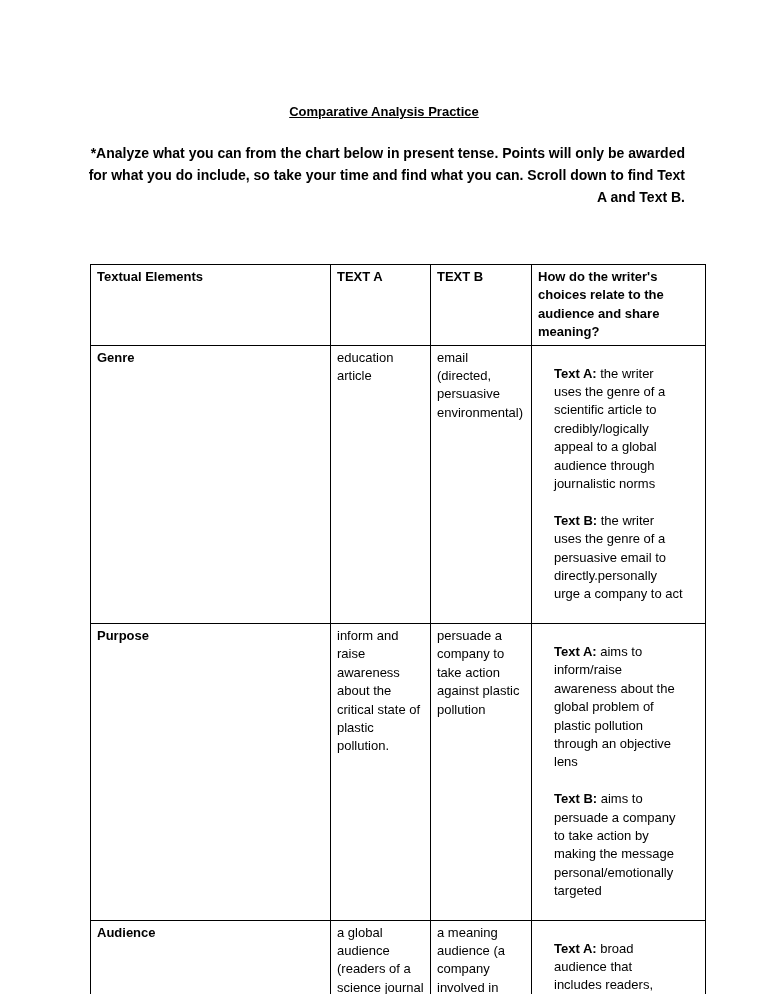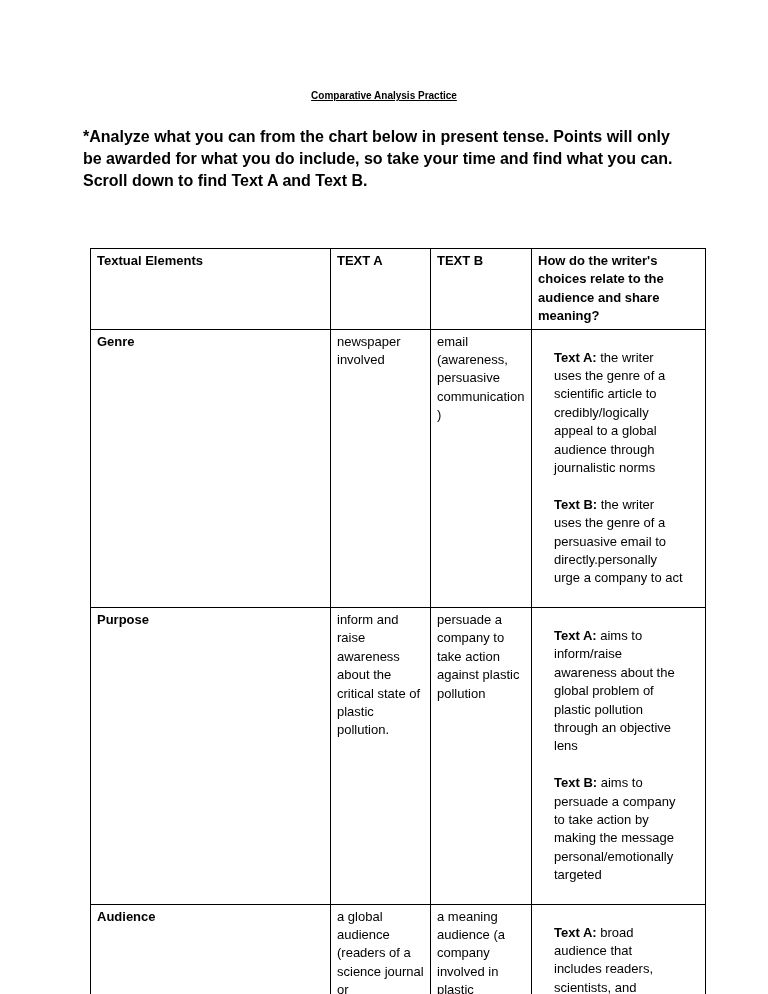"Comparative Analysis Practice" .doc-title { font-size: 10px -> 13px; margin: 0 -> 16px }
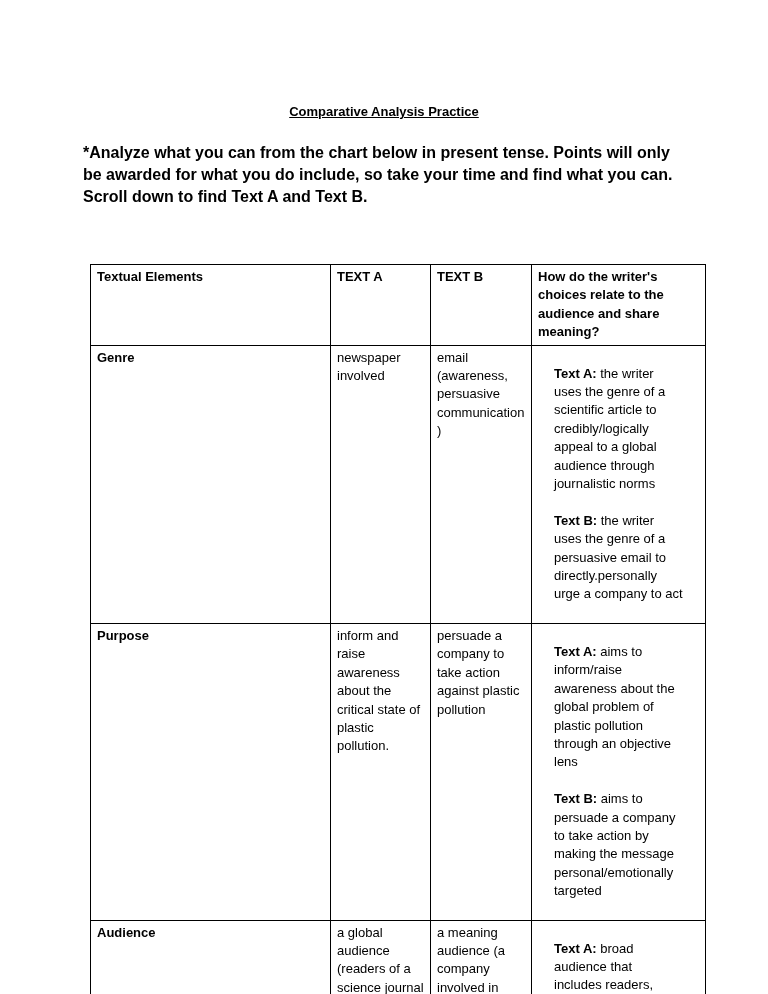"*Analyze what you can from" .doc-instructions { font-size: 16px -> 14px; text-align: left -> right }
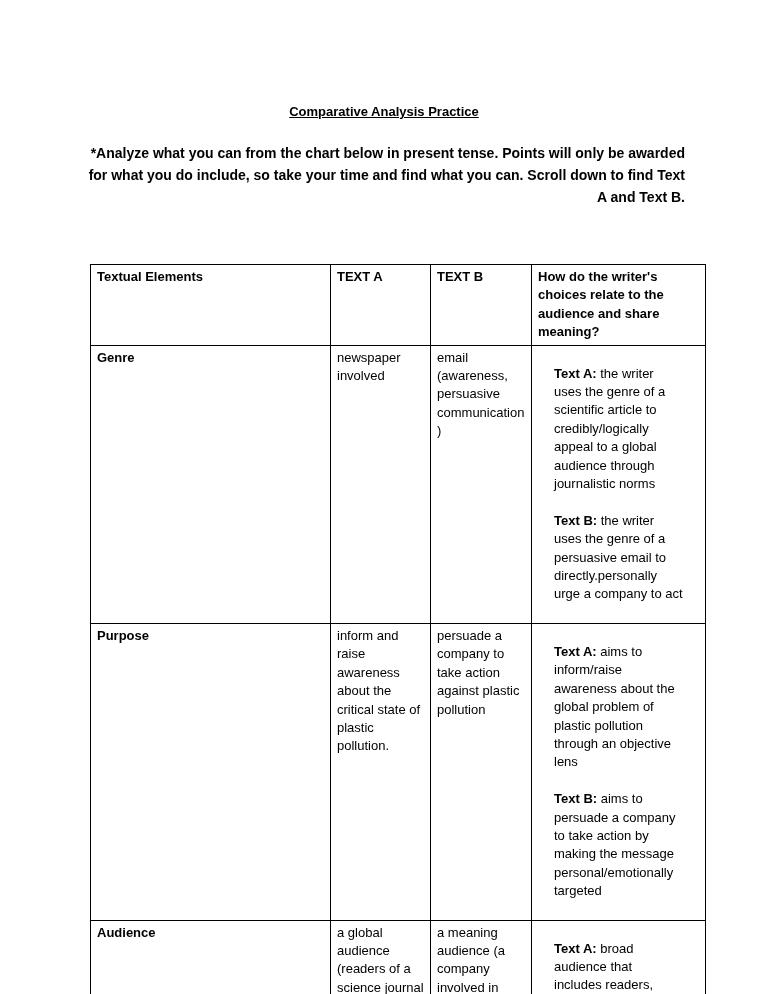"newspaper involved" td { text: newspaper involved -> education article }
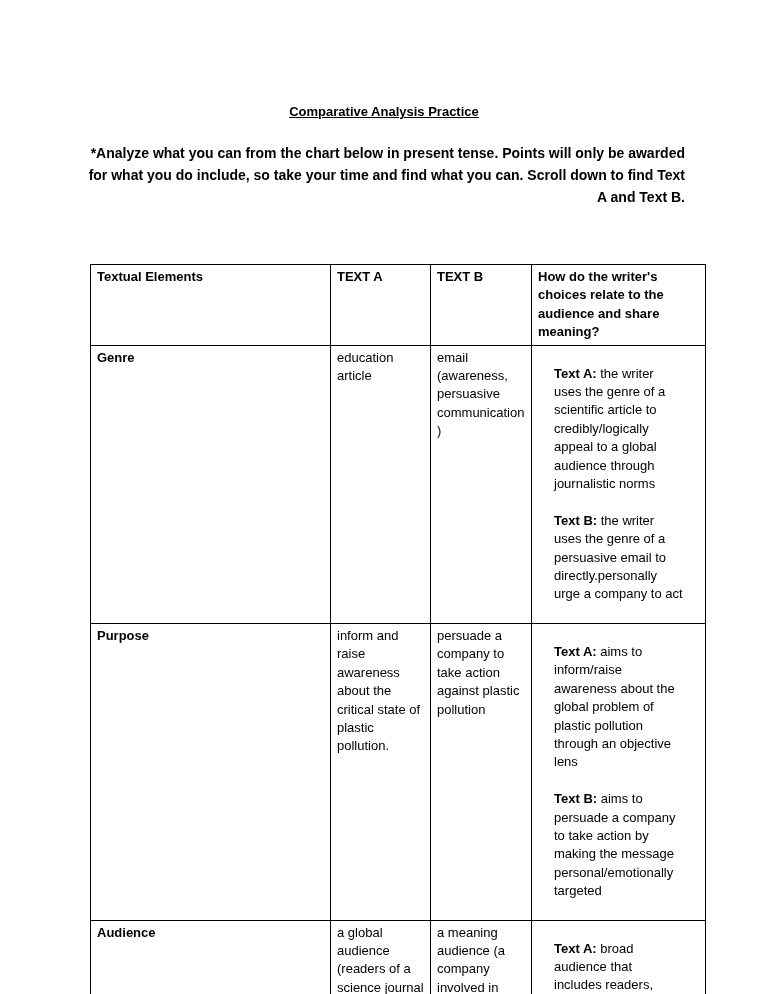"email (awareness, persuasive" td { text: awareness, persuasive communication -> directed, persuasive environmental }
